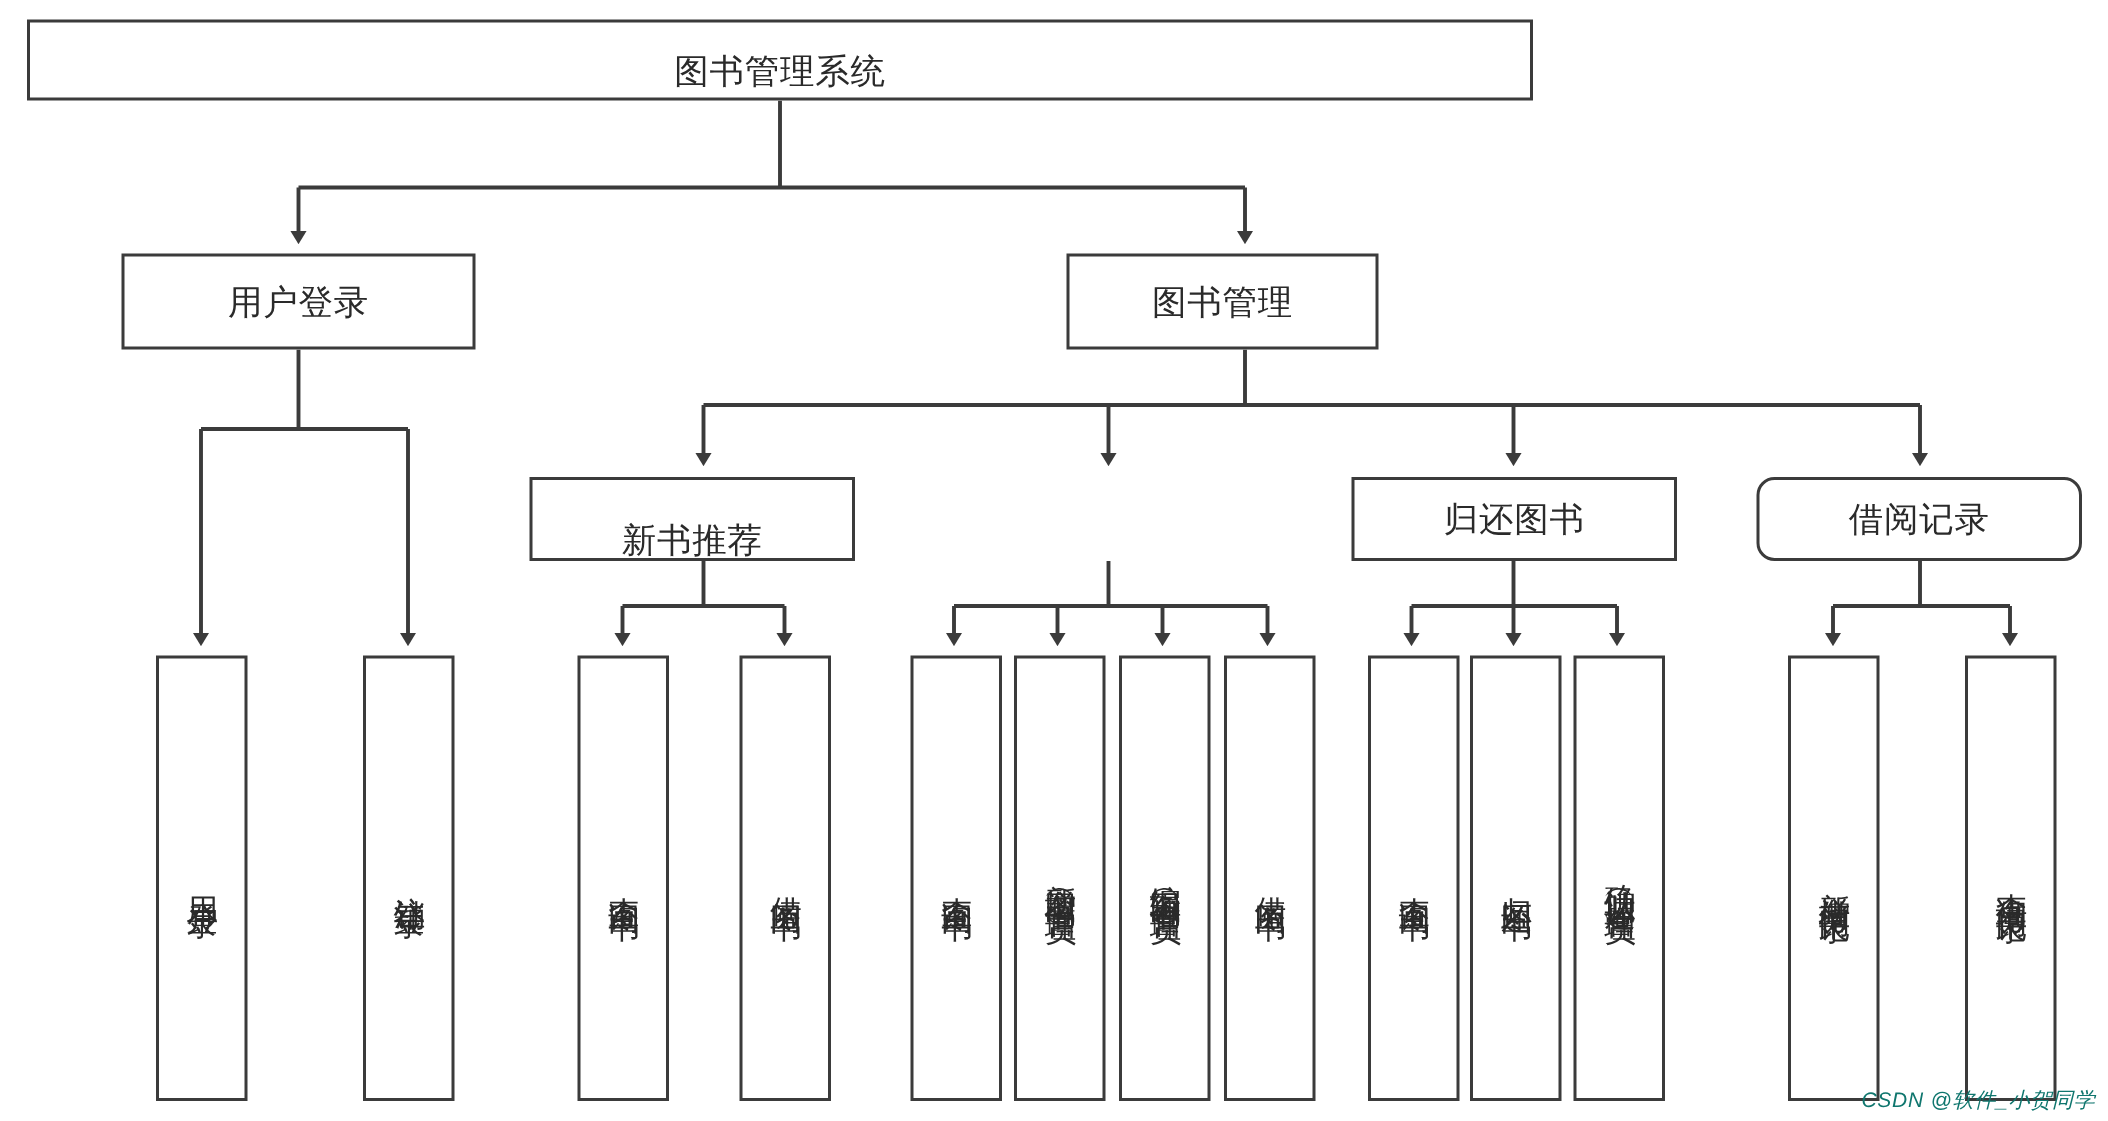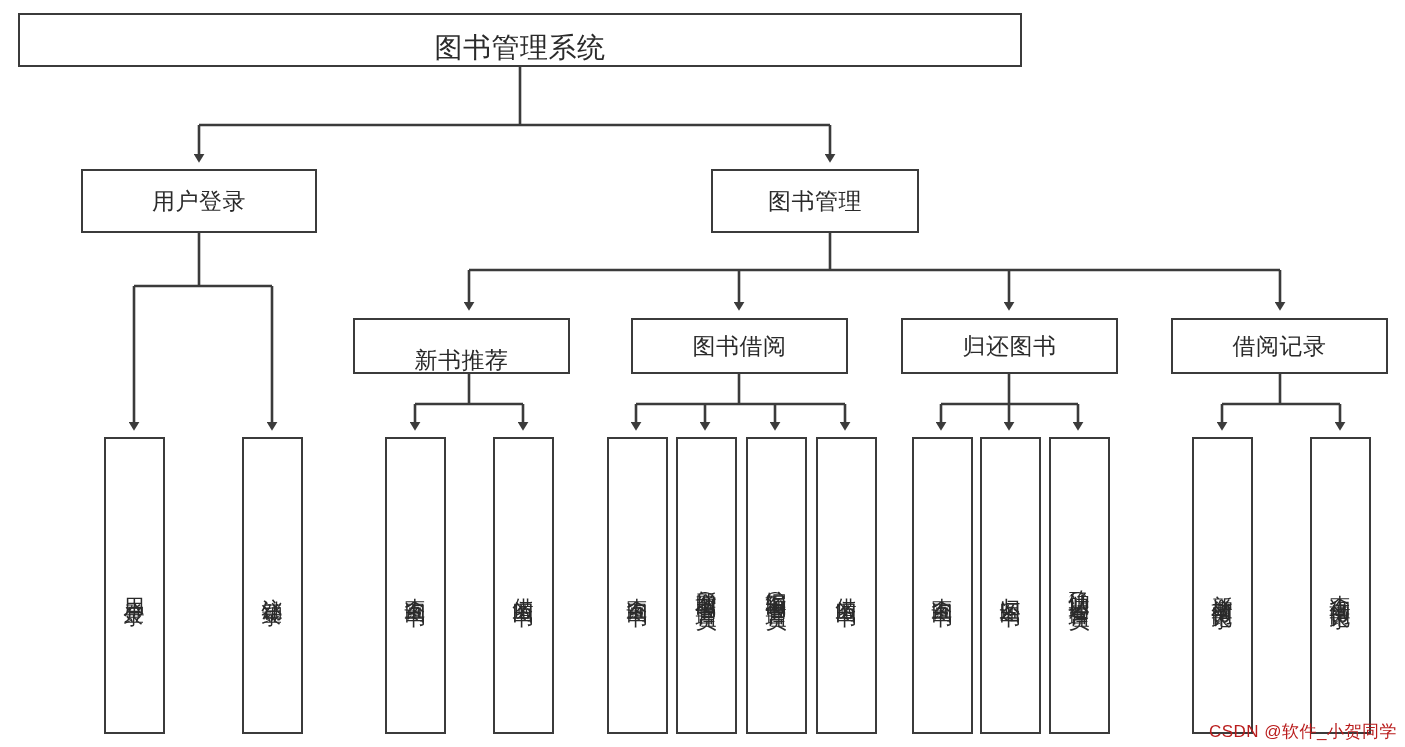"图书管理系统" .node.root .label { font-size: 28px -> 23px }
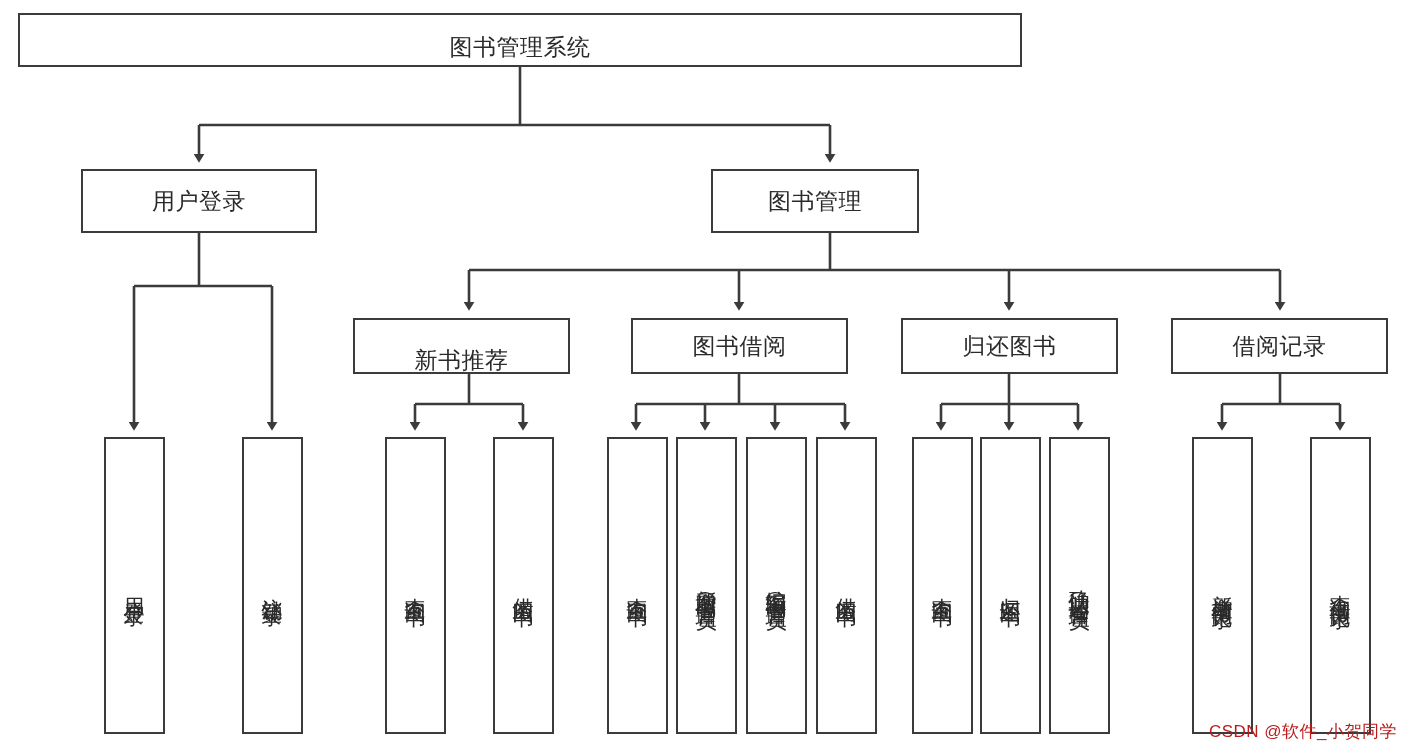"图书借阅" div.node { html: <div> <span>图书借阅</span> </div> -> none }
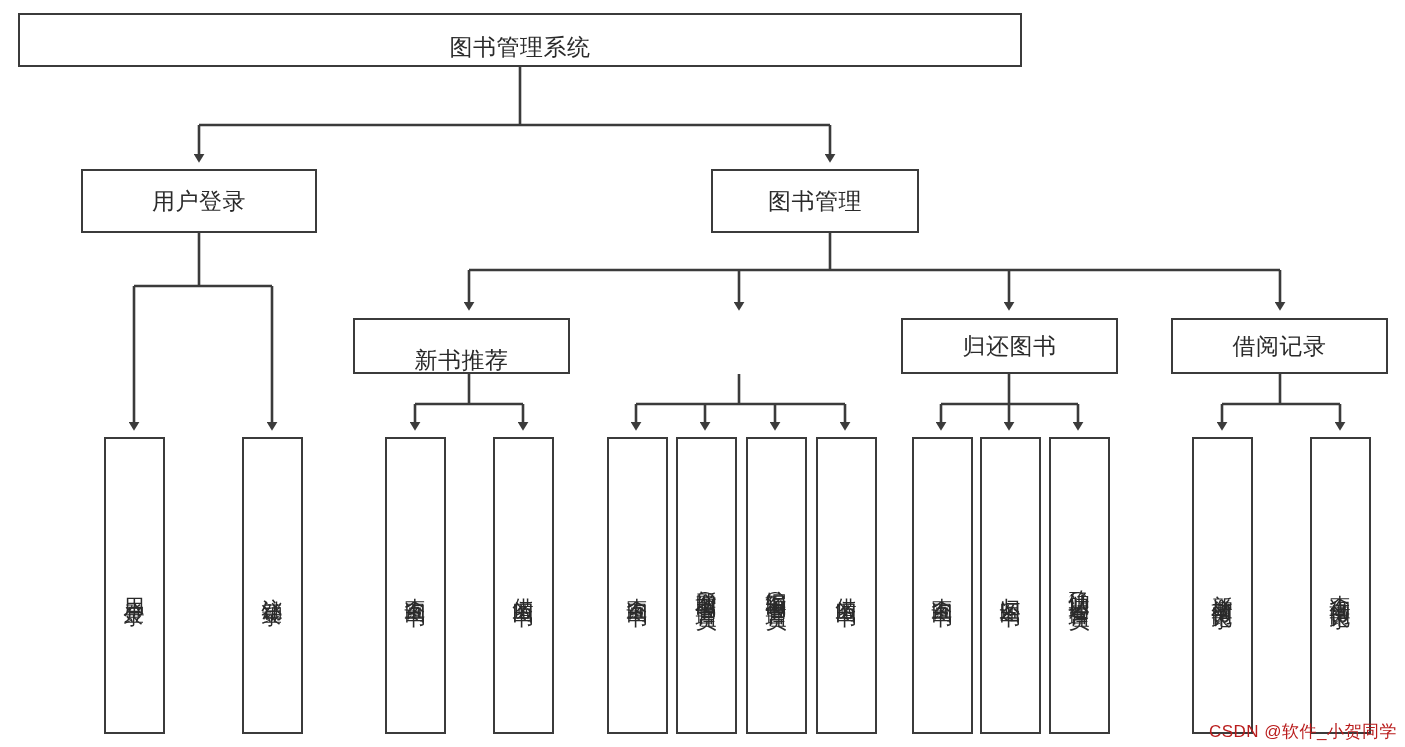"借阅记录" div.node { border-radius: none -> 12px }
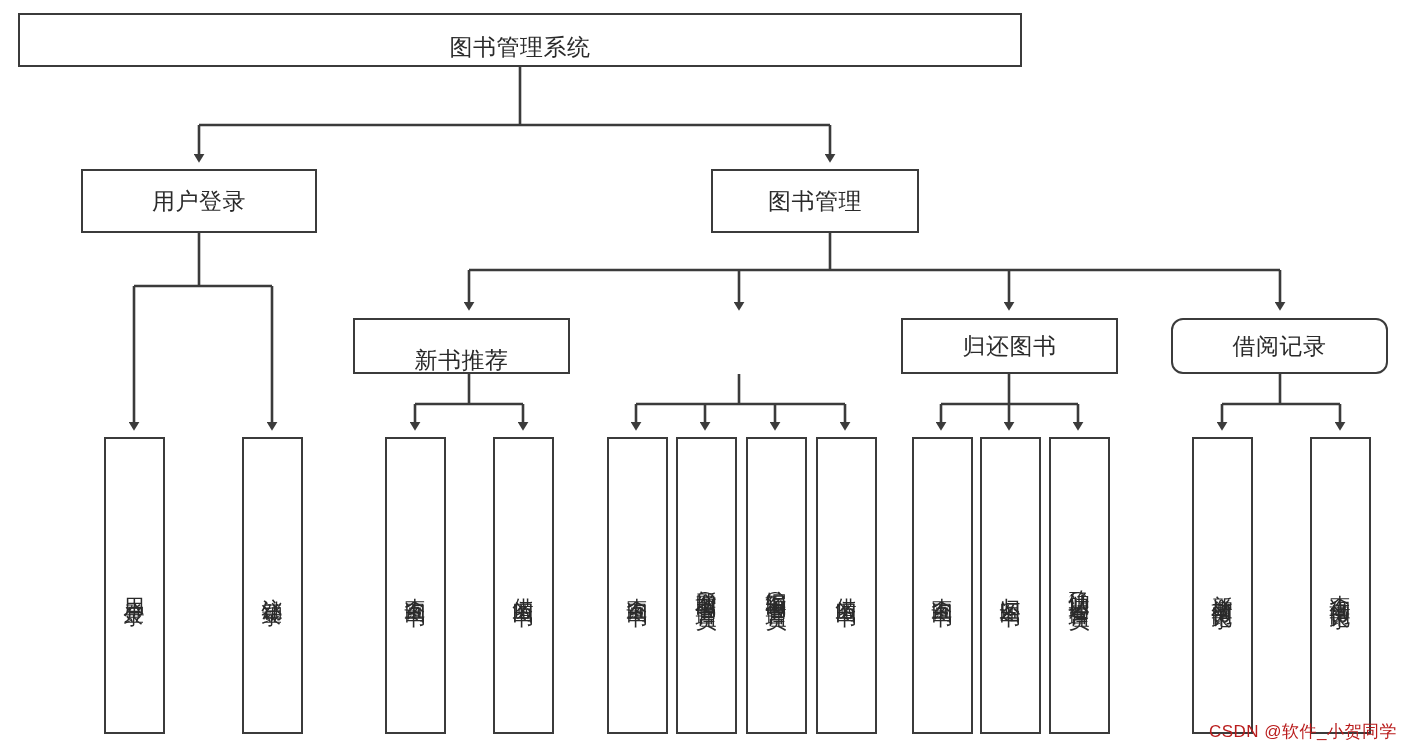"CSDN @软件_小贺同学" .watermark { color: #b91c1c -> #0f766e; font-size: 17px -> 14px; font-style: none -> italic }
